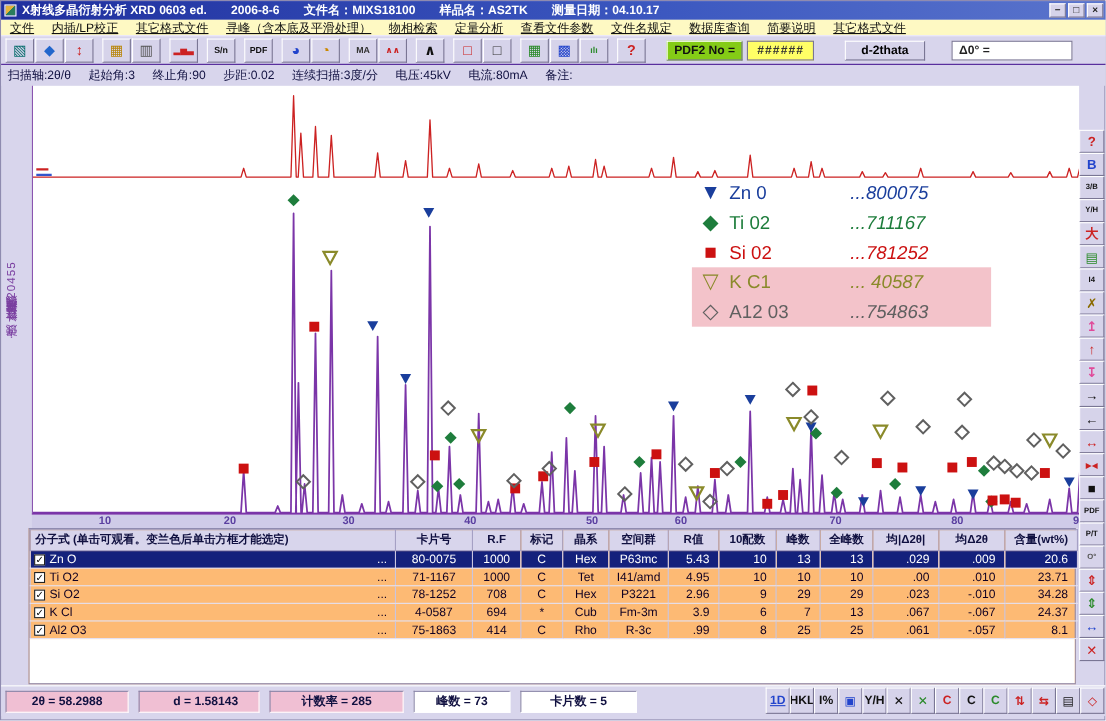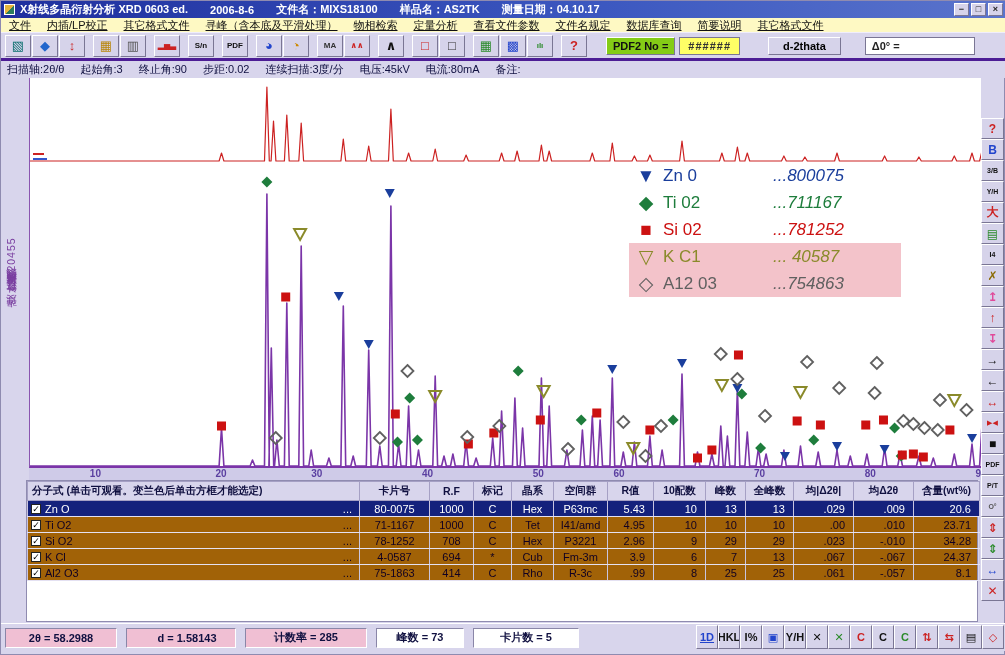"扫描轴:2θ/θ" #params { border-top: 3px solid #4c1d95 -> 1px solid #4c1d95 }
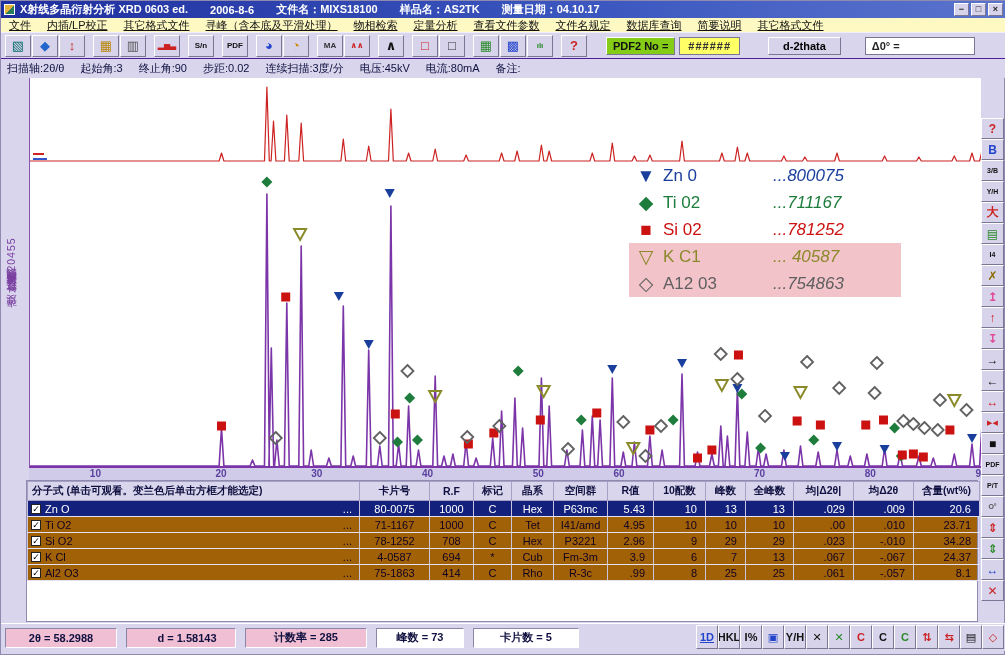"20" span.x-tick { left: 192px -> 180px }
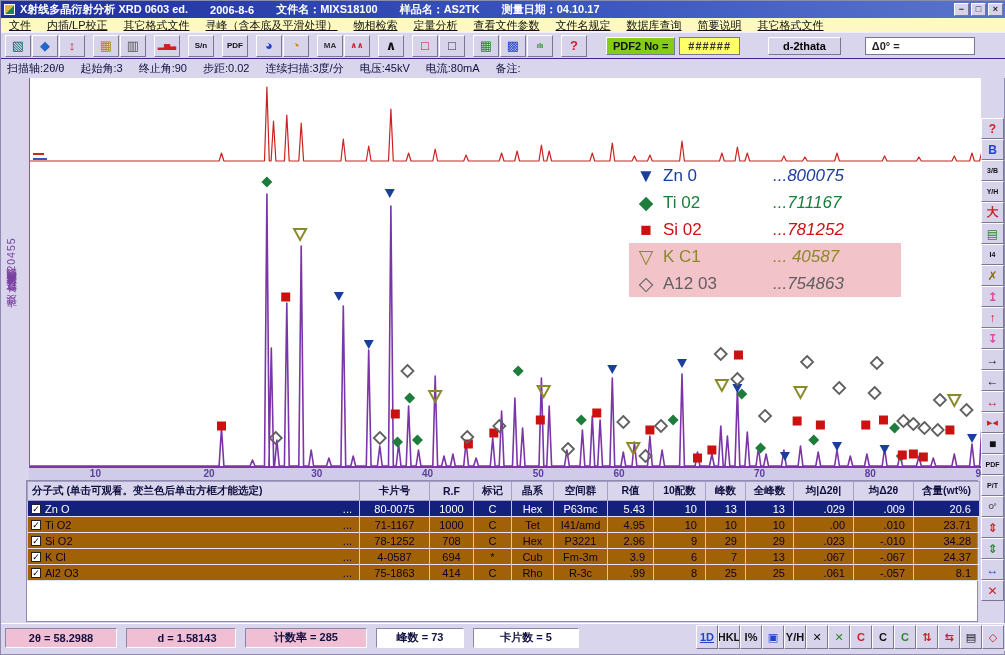"分子式 (单击可观看。变兰色后单击方框才能选定)" #phase-table { background: #a16207 -> #fdba74 }
